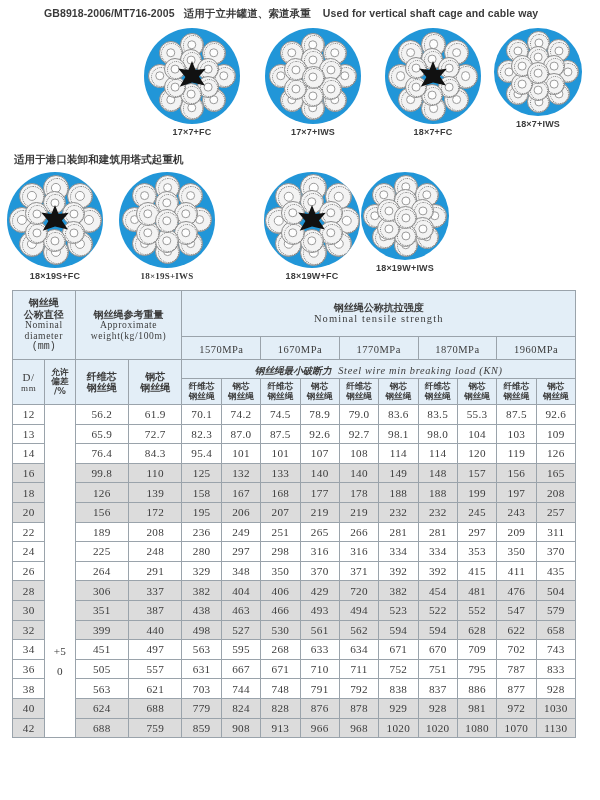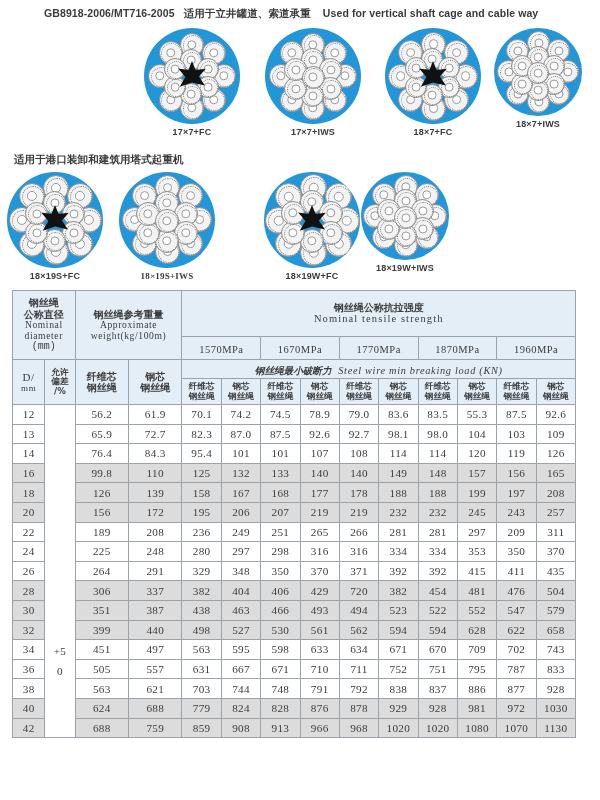"598" td { text: 598 -> 268 }
